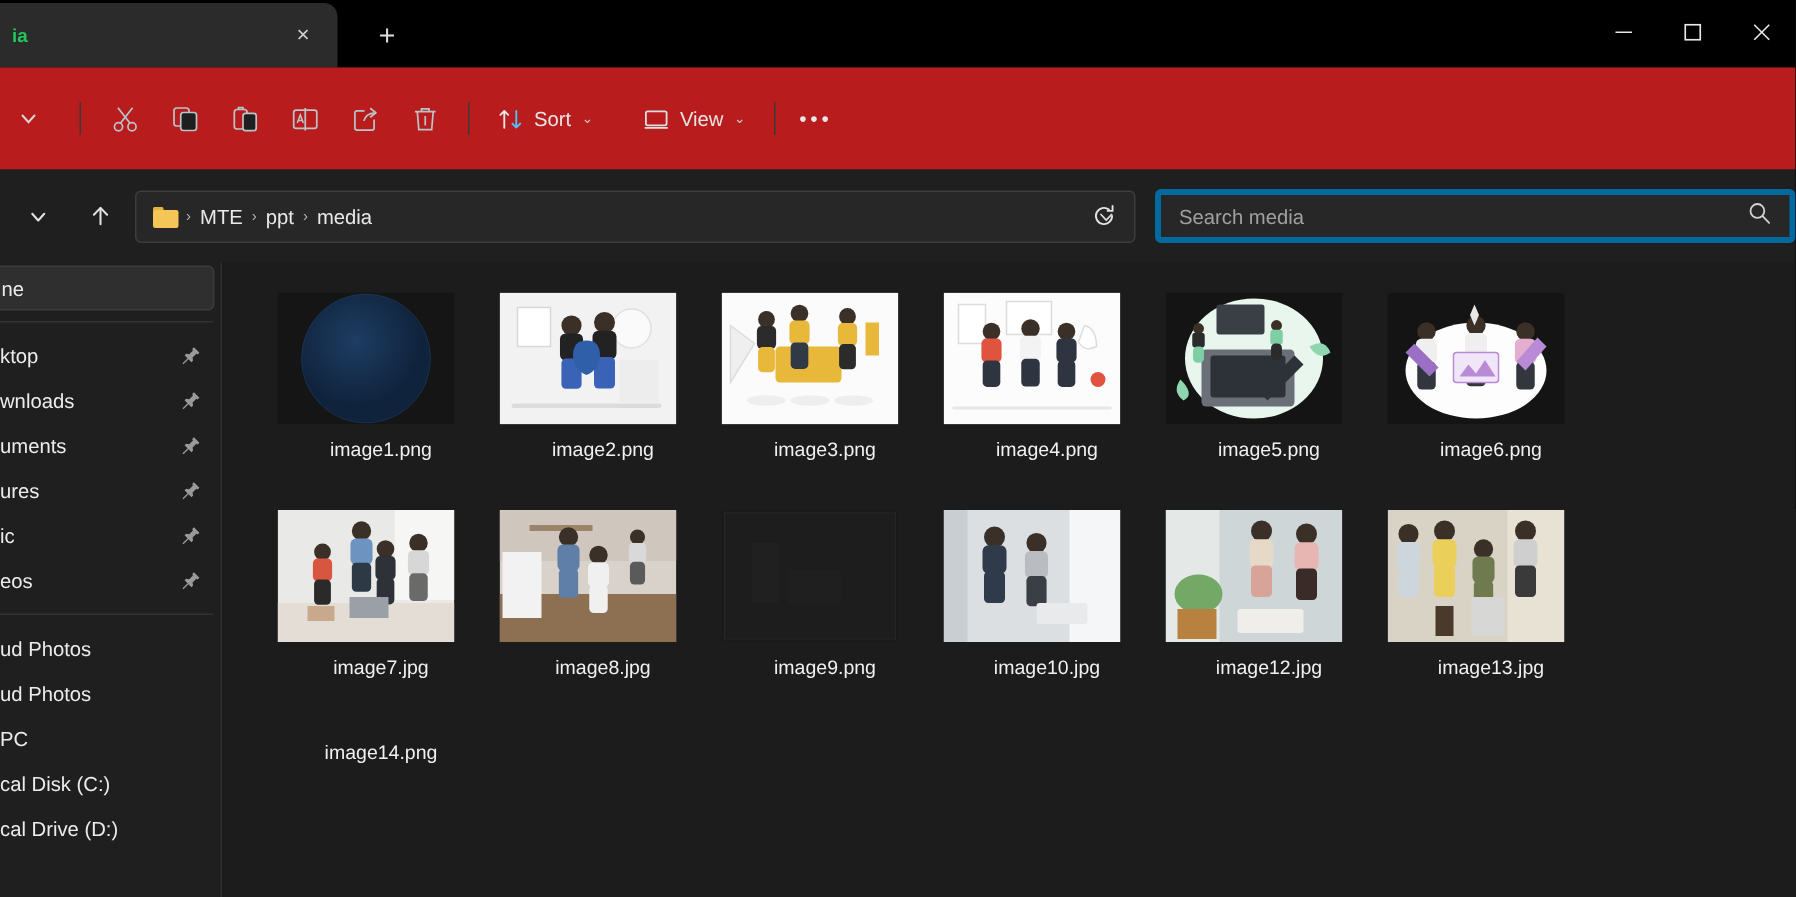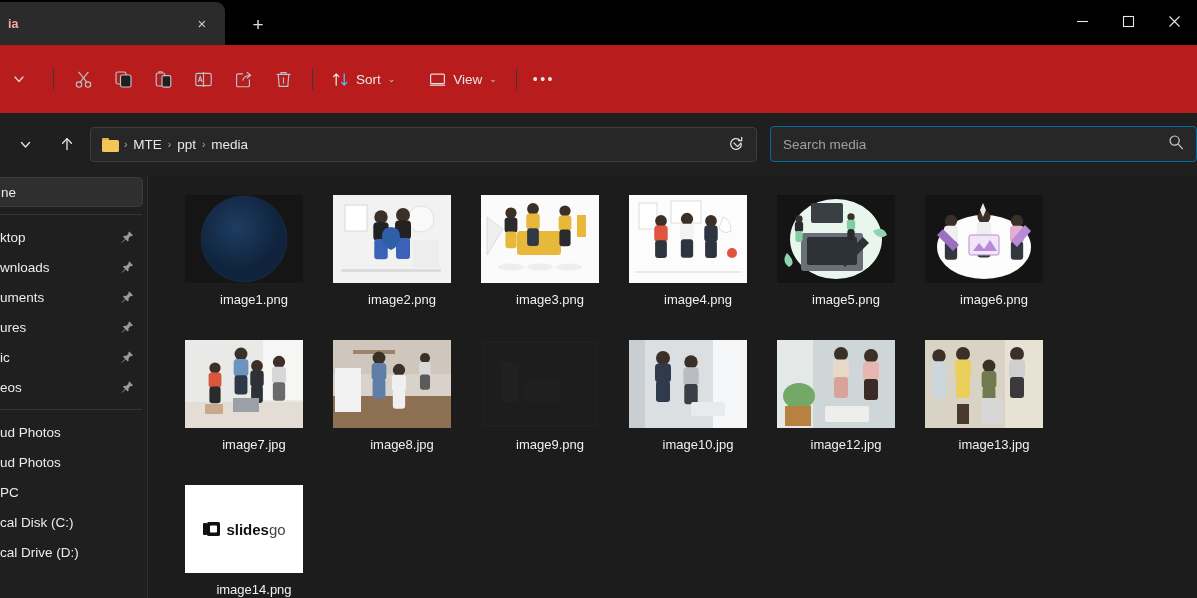"ia" .tab-title { color: #fca5a5 -> #22c55e }
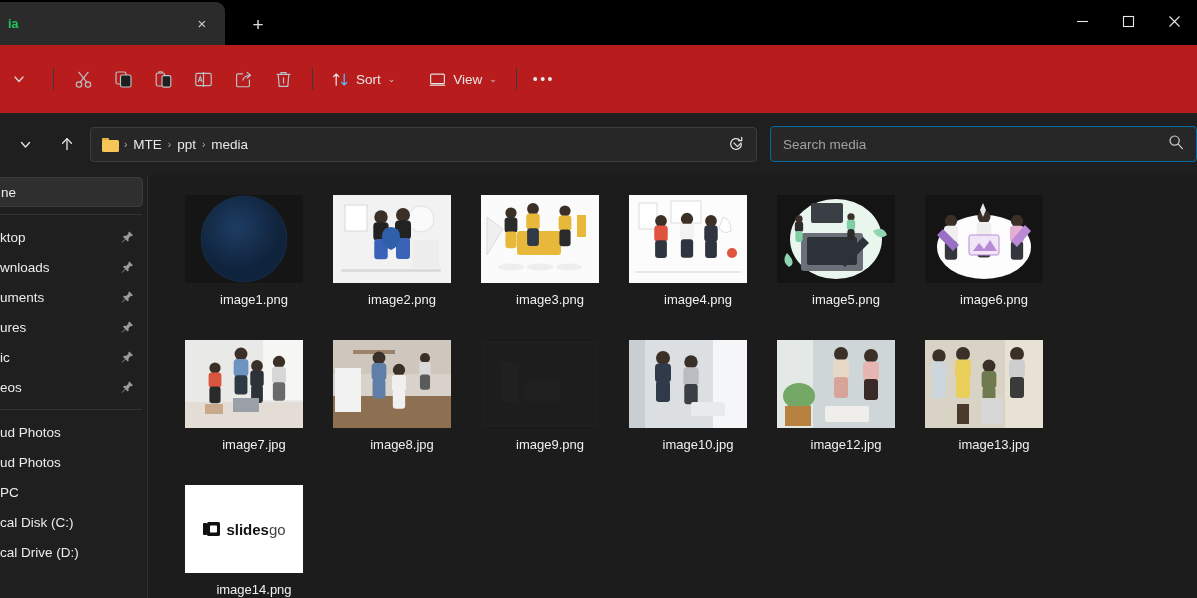"Search media" .searchbox { border: 1px solid #0369a1 -> 4px solid #0369a1 }
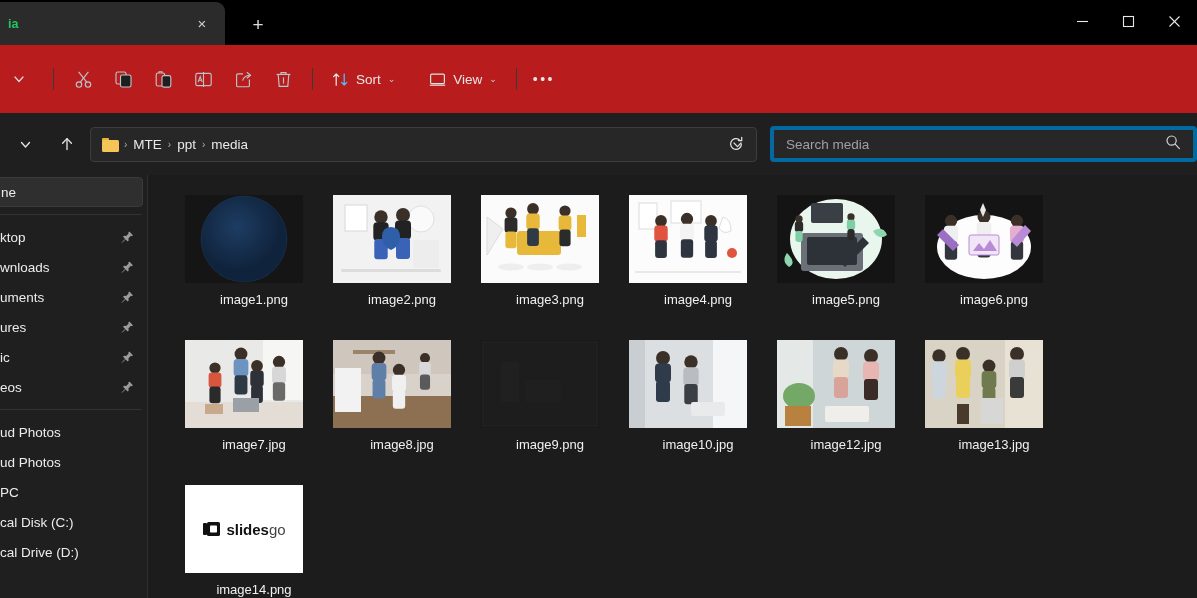"slidesgo" div.thumb { html: <div> <svg> <rect></rect> <g> <path></path> <rect></rect> <rect></rect> </g> </svg> <div> <svg> <rect></rect> <rect></rect> <rect></rect> </svg> <span><b>slides</b><span>go</span></span> </div> </div> -> none }
